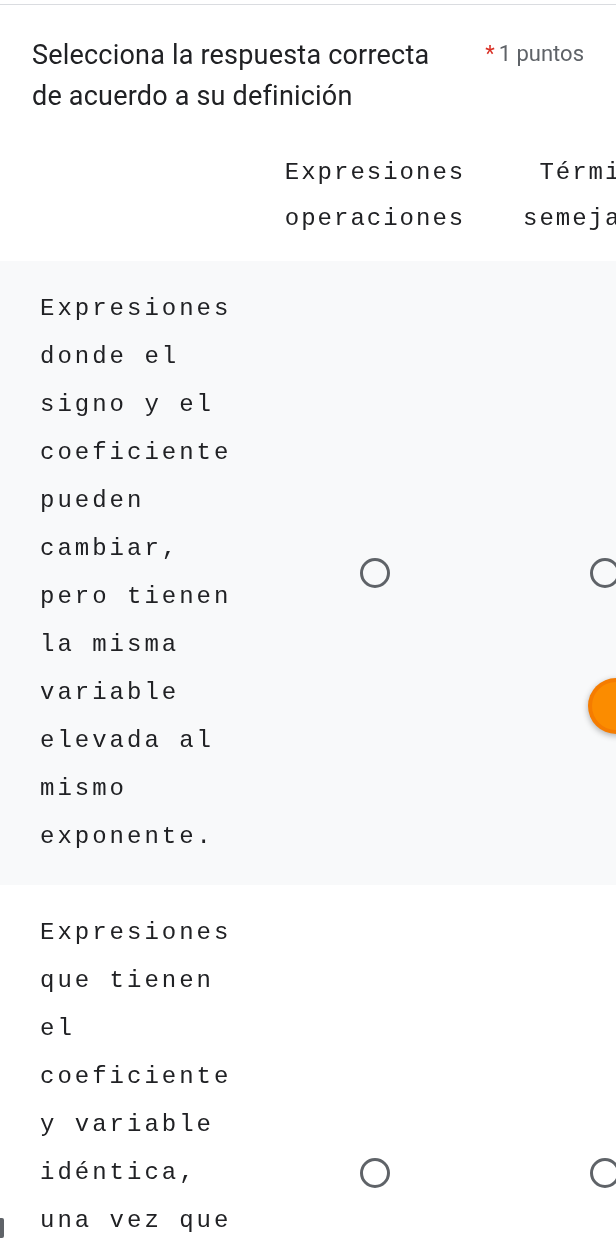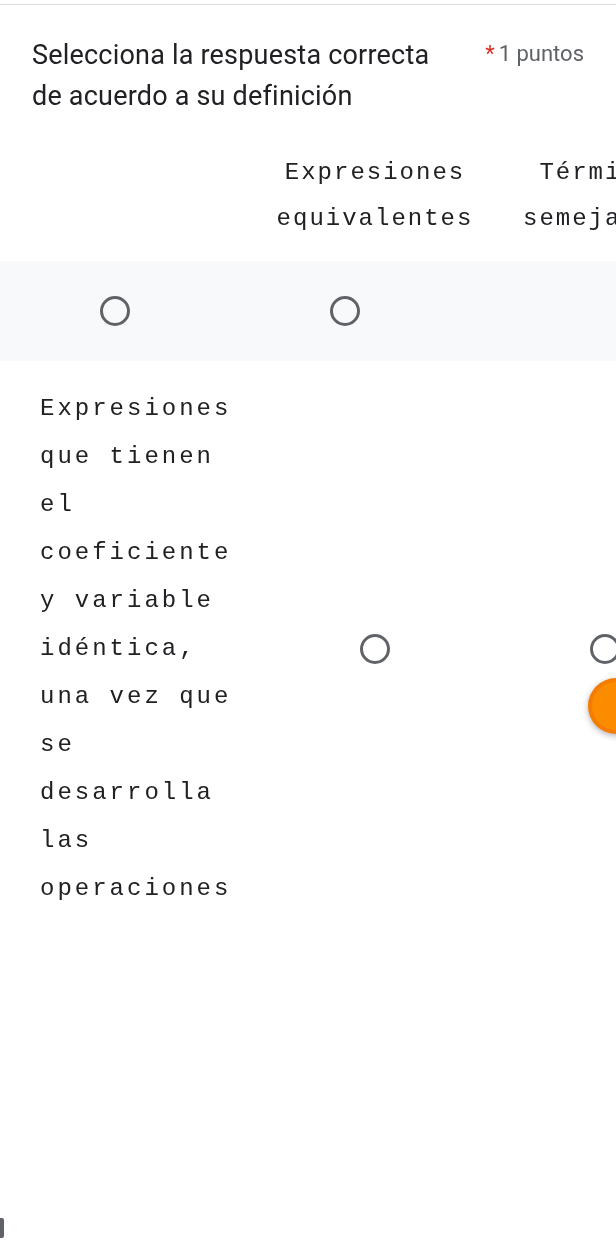"Expresiones equivalentes" div.col-header { text: equivalentes -> operaciones }
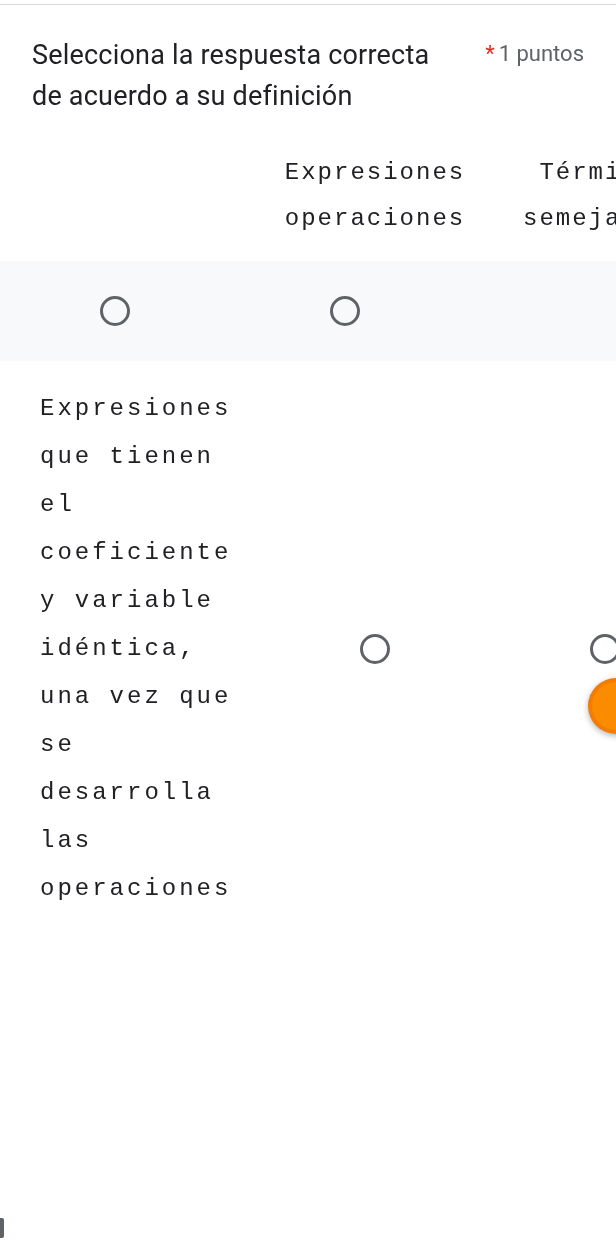"Expresiones donde el signo y" div.row-label { html: none -> <div>Expresiones donde el signo y el coeficiente pueden cambiar, pero tienen la misma variable elevada al mismo exponente.</div> }
